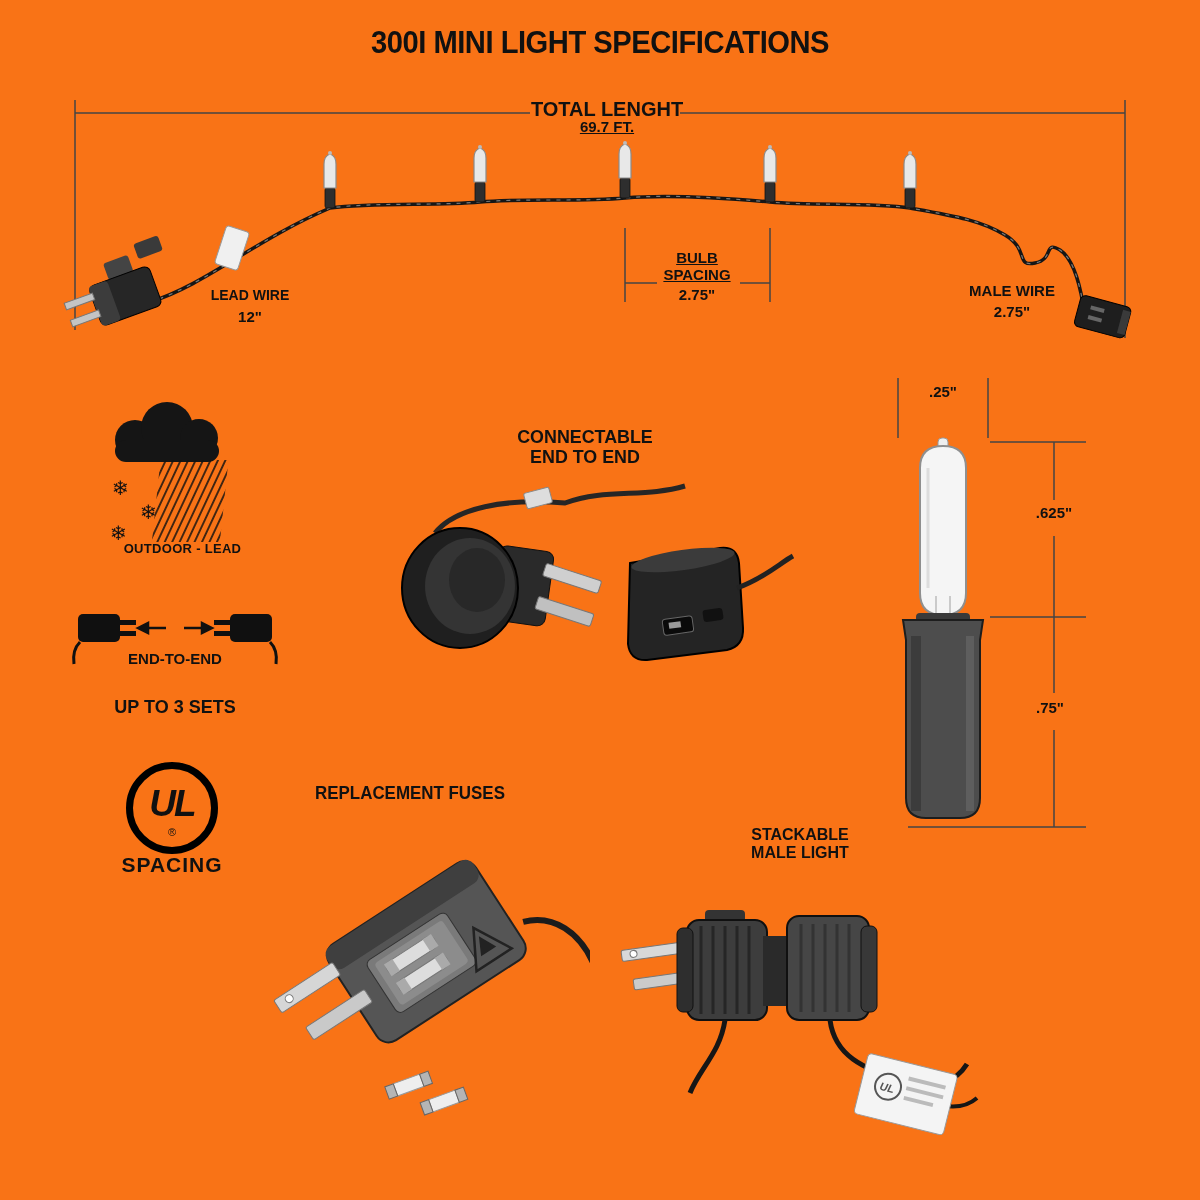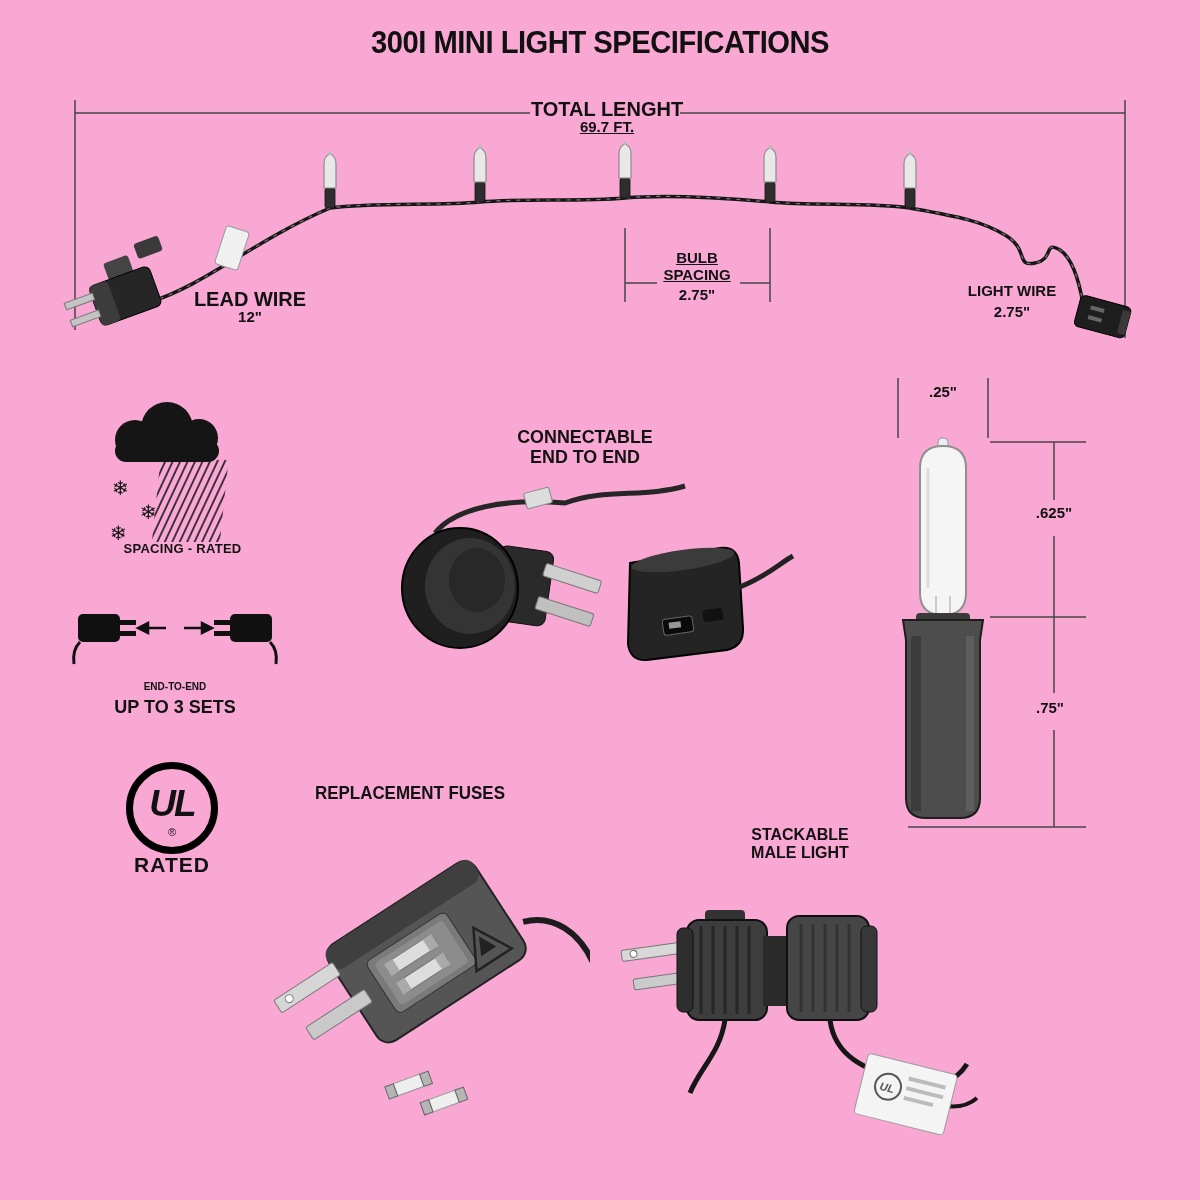"300I MINI LIGHT SPECIFICATIONS" #page { background: #f9a8d4 -> #f97316 }
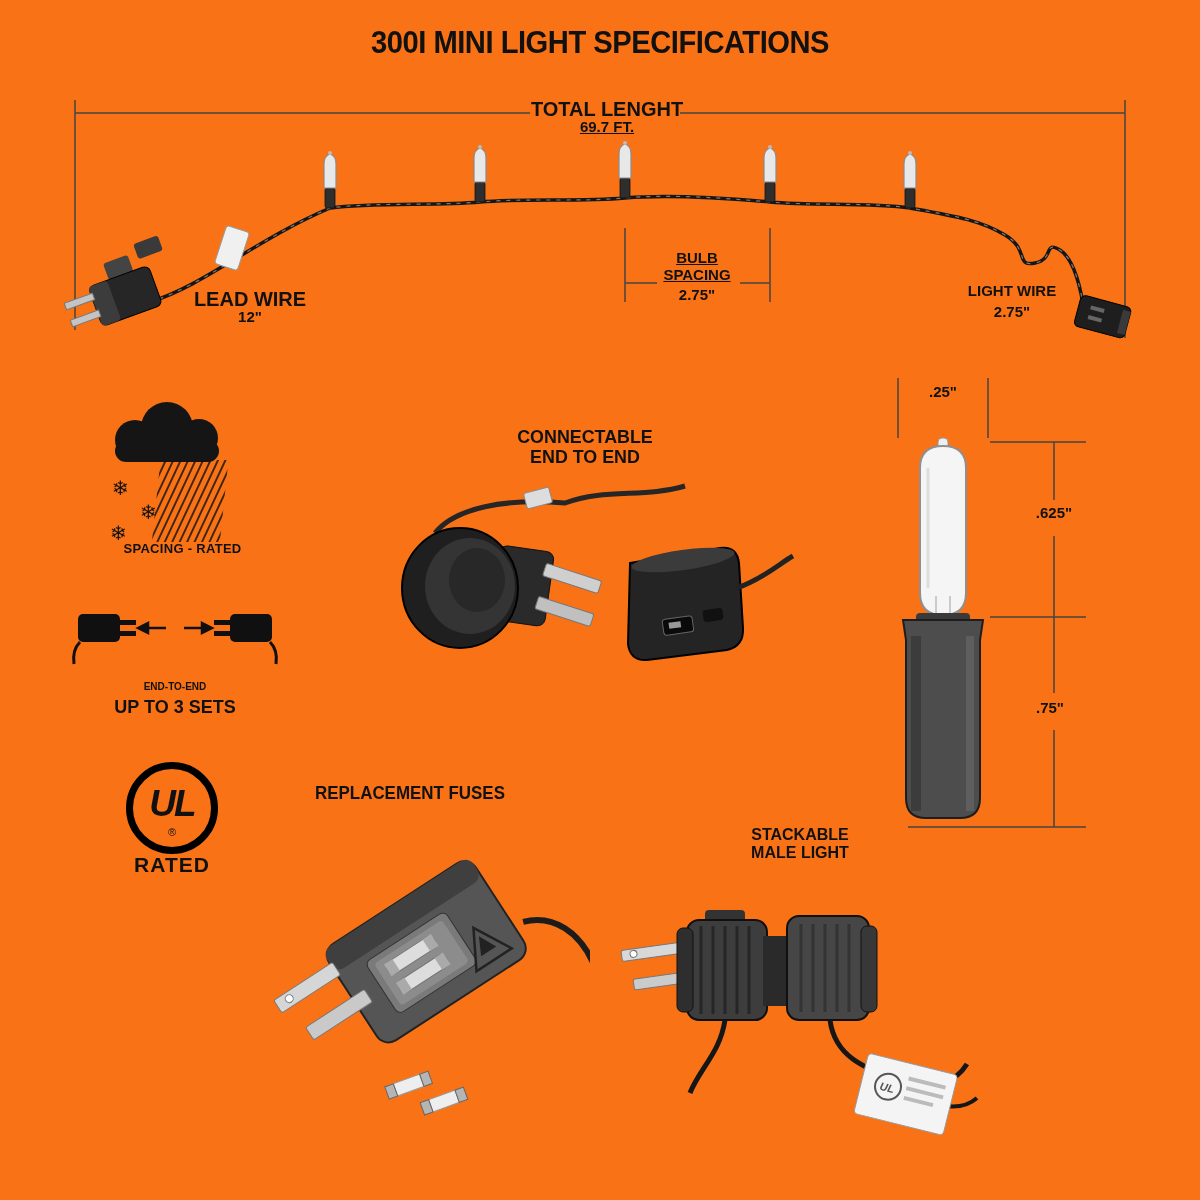"LEAD WIRE" div.label { font-size: 20px -> 14px }
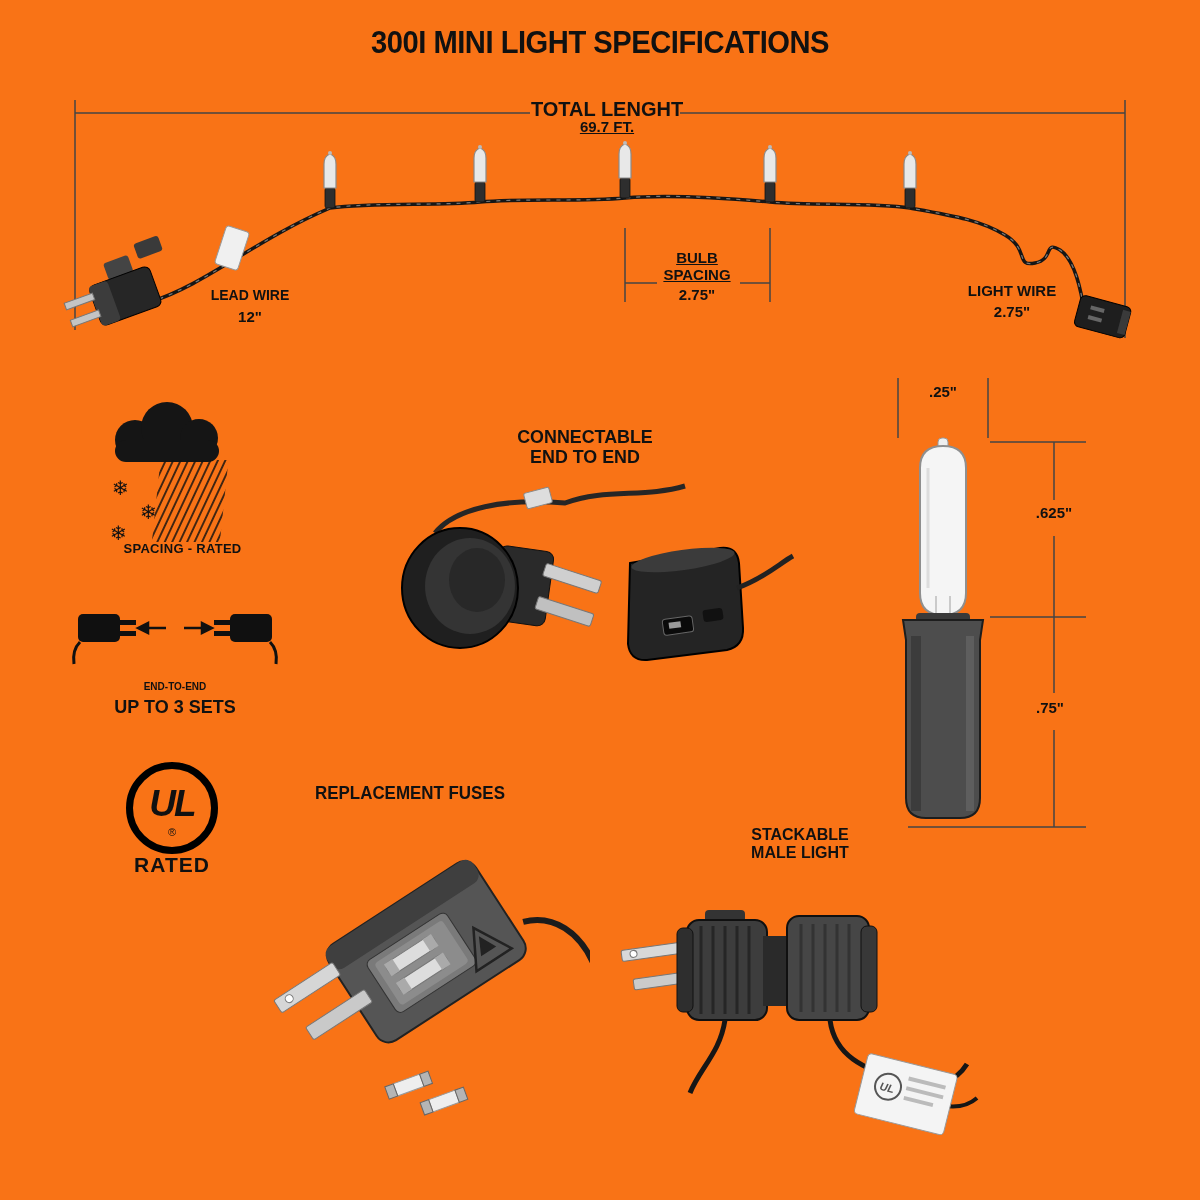"LIGHT WIRE" div.label { text: LIGHT -> MALE }
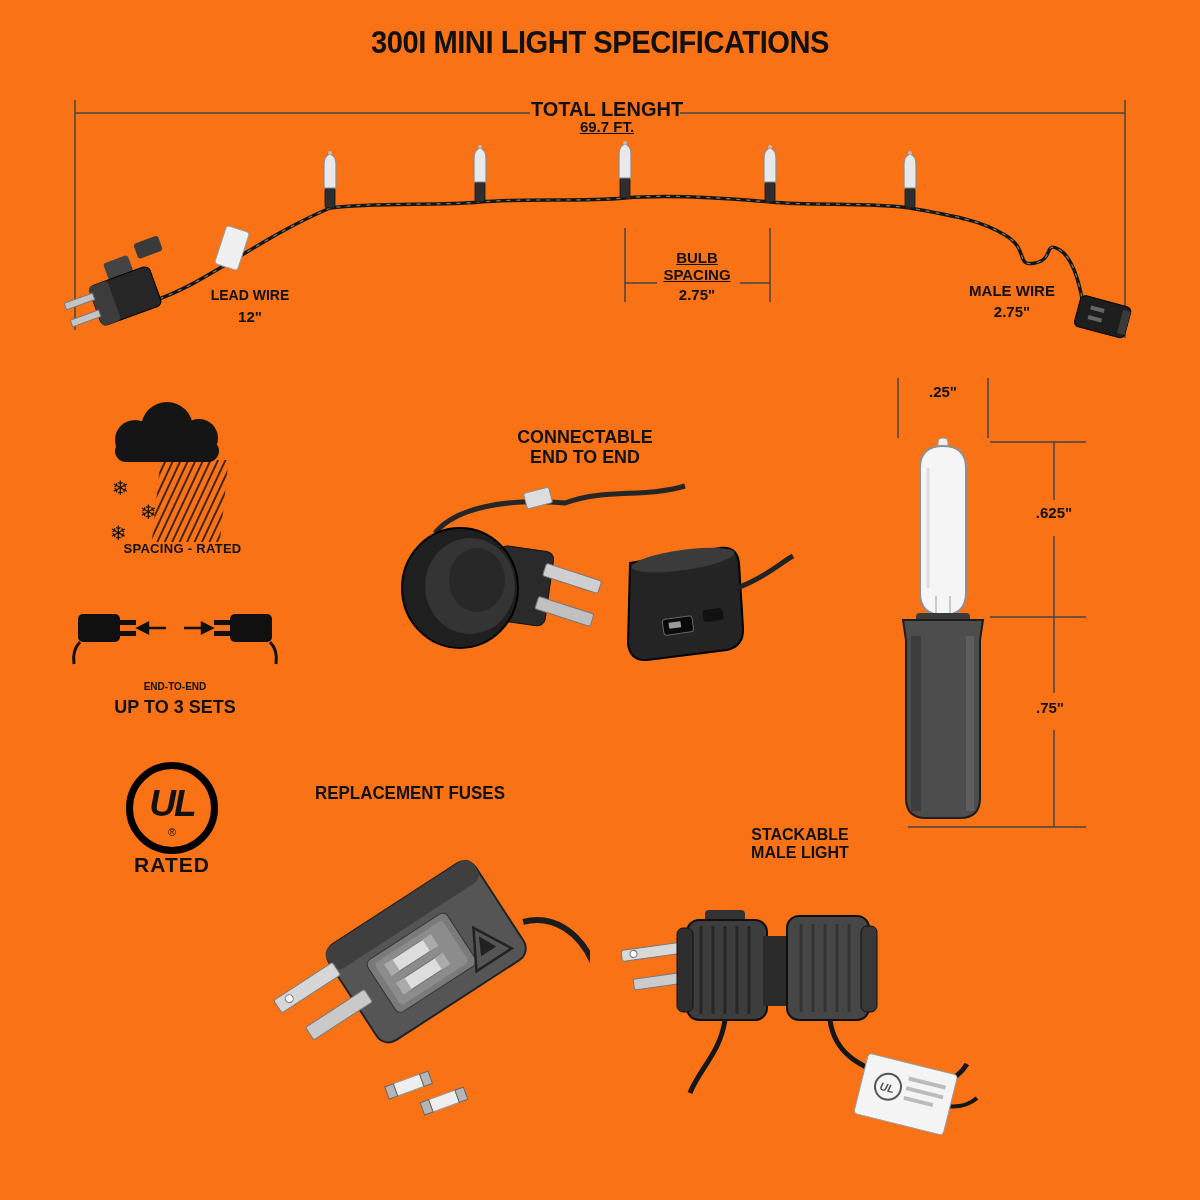"SPACING - RATED" div.label { text: SPACING - RATED -> OUTDOOR - LEAD }
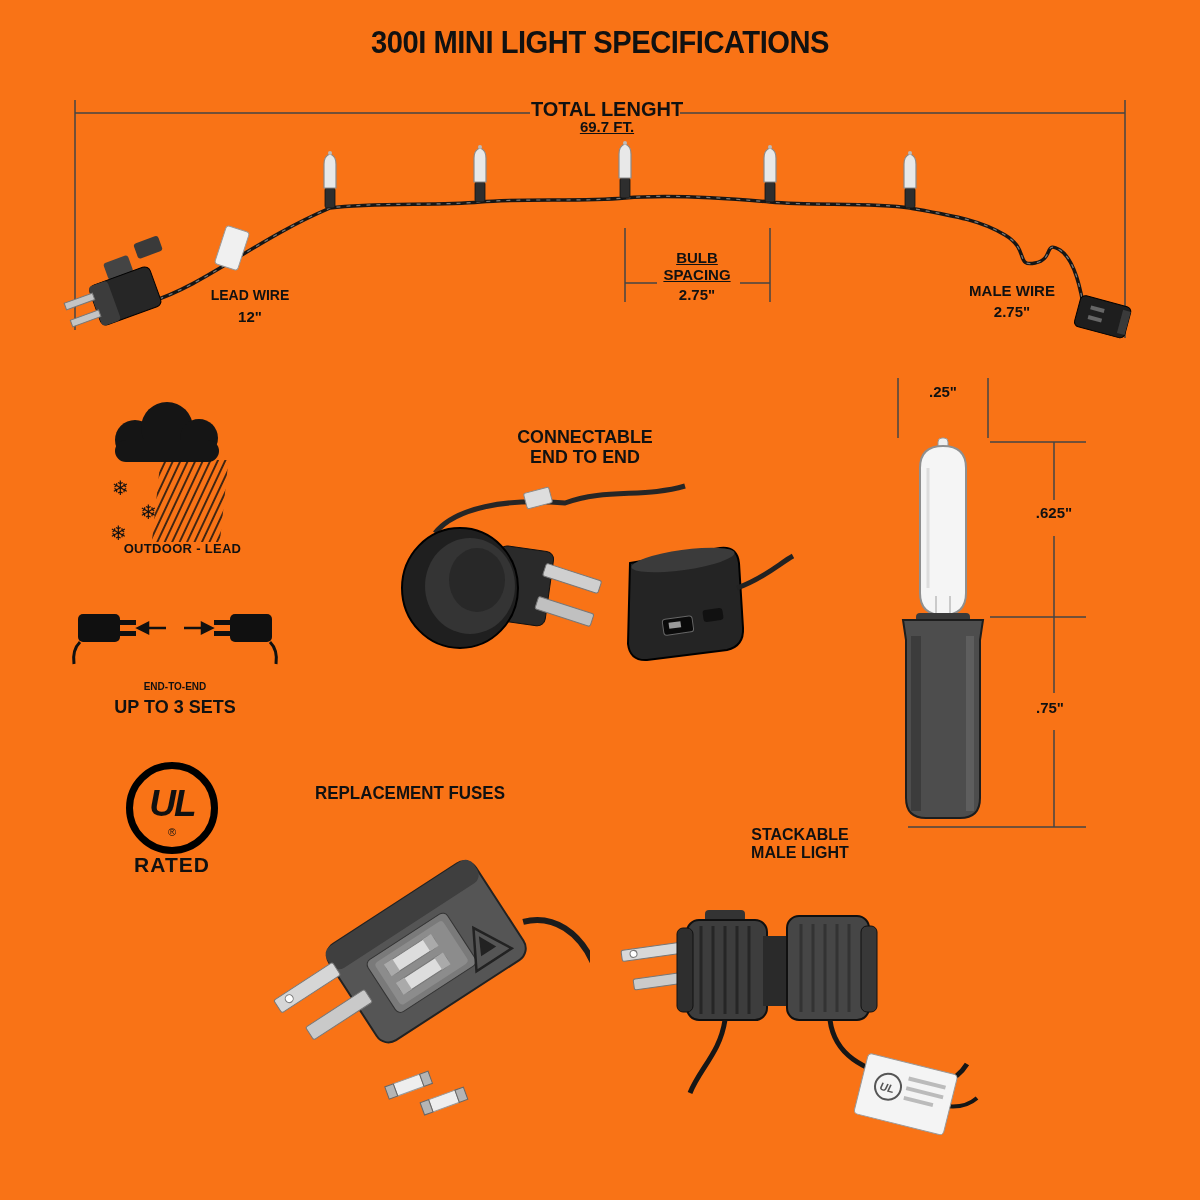"END-TO-END" div.label { font-size: 10px -> 15px; top: 681px -> 651px }
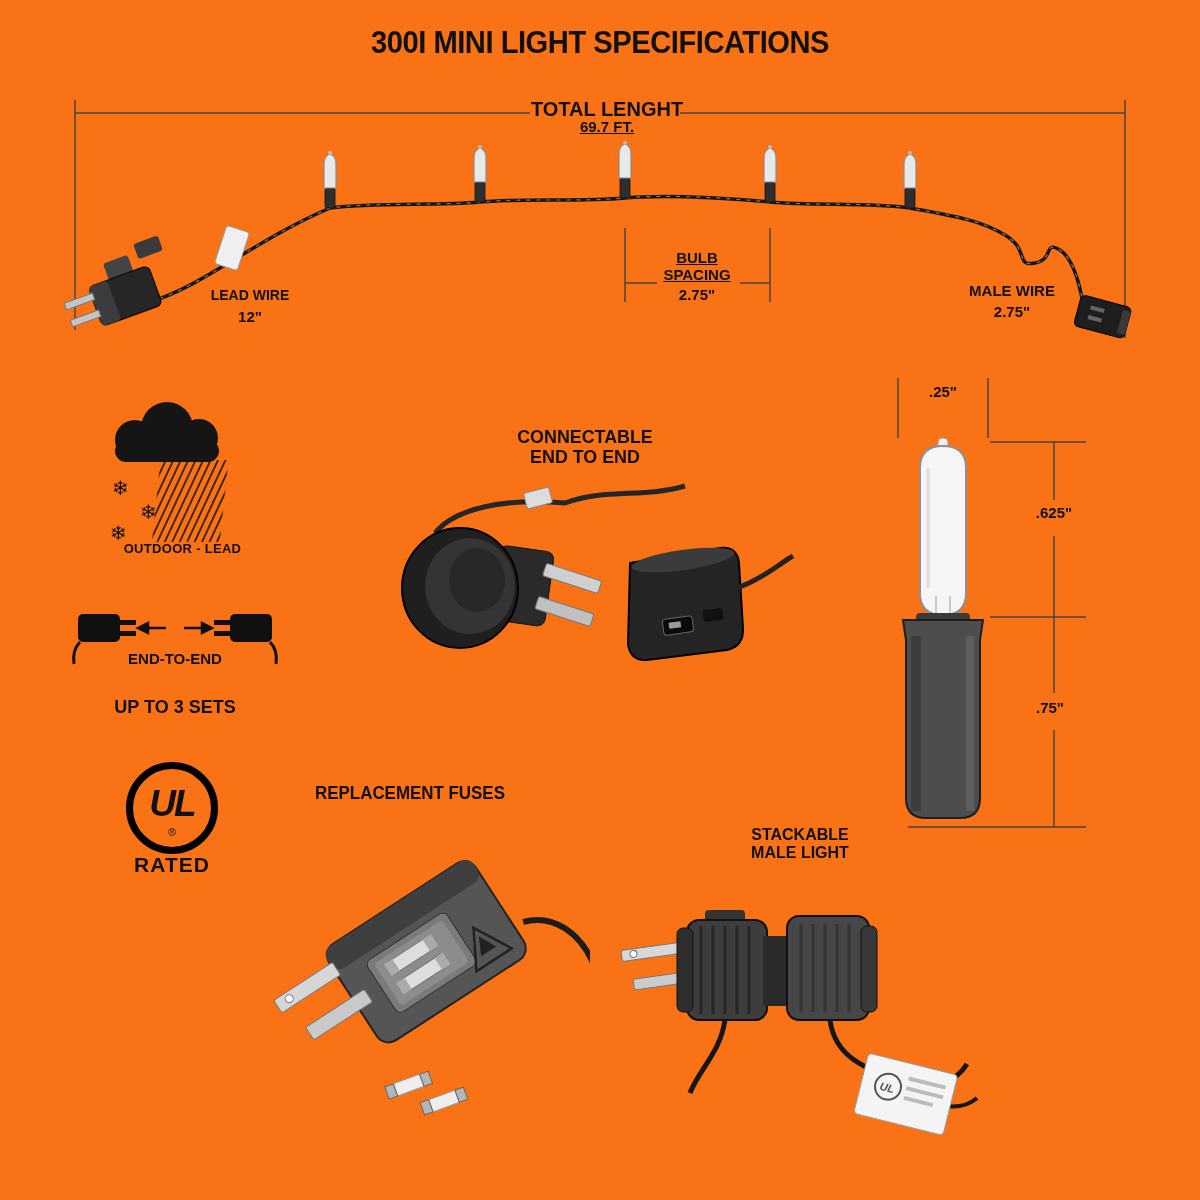"RATED" div.label { text: RATED -> SPACING }
